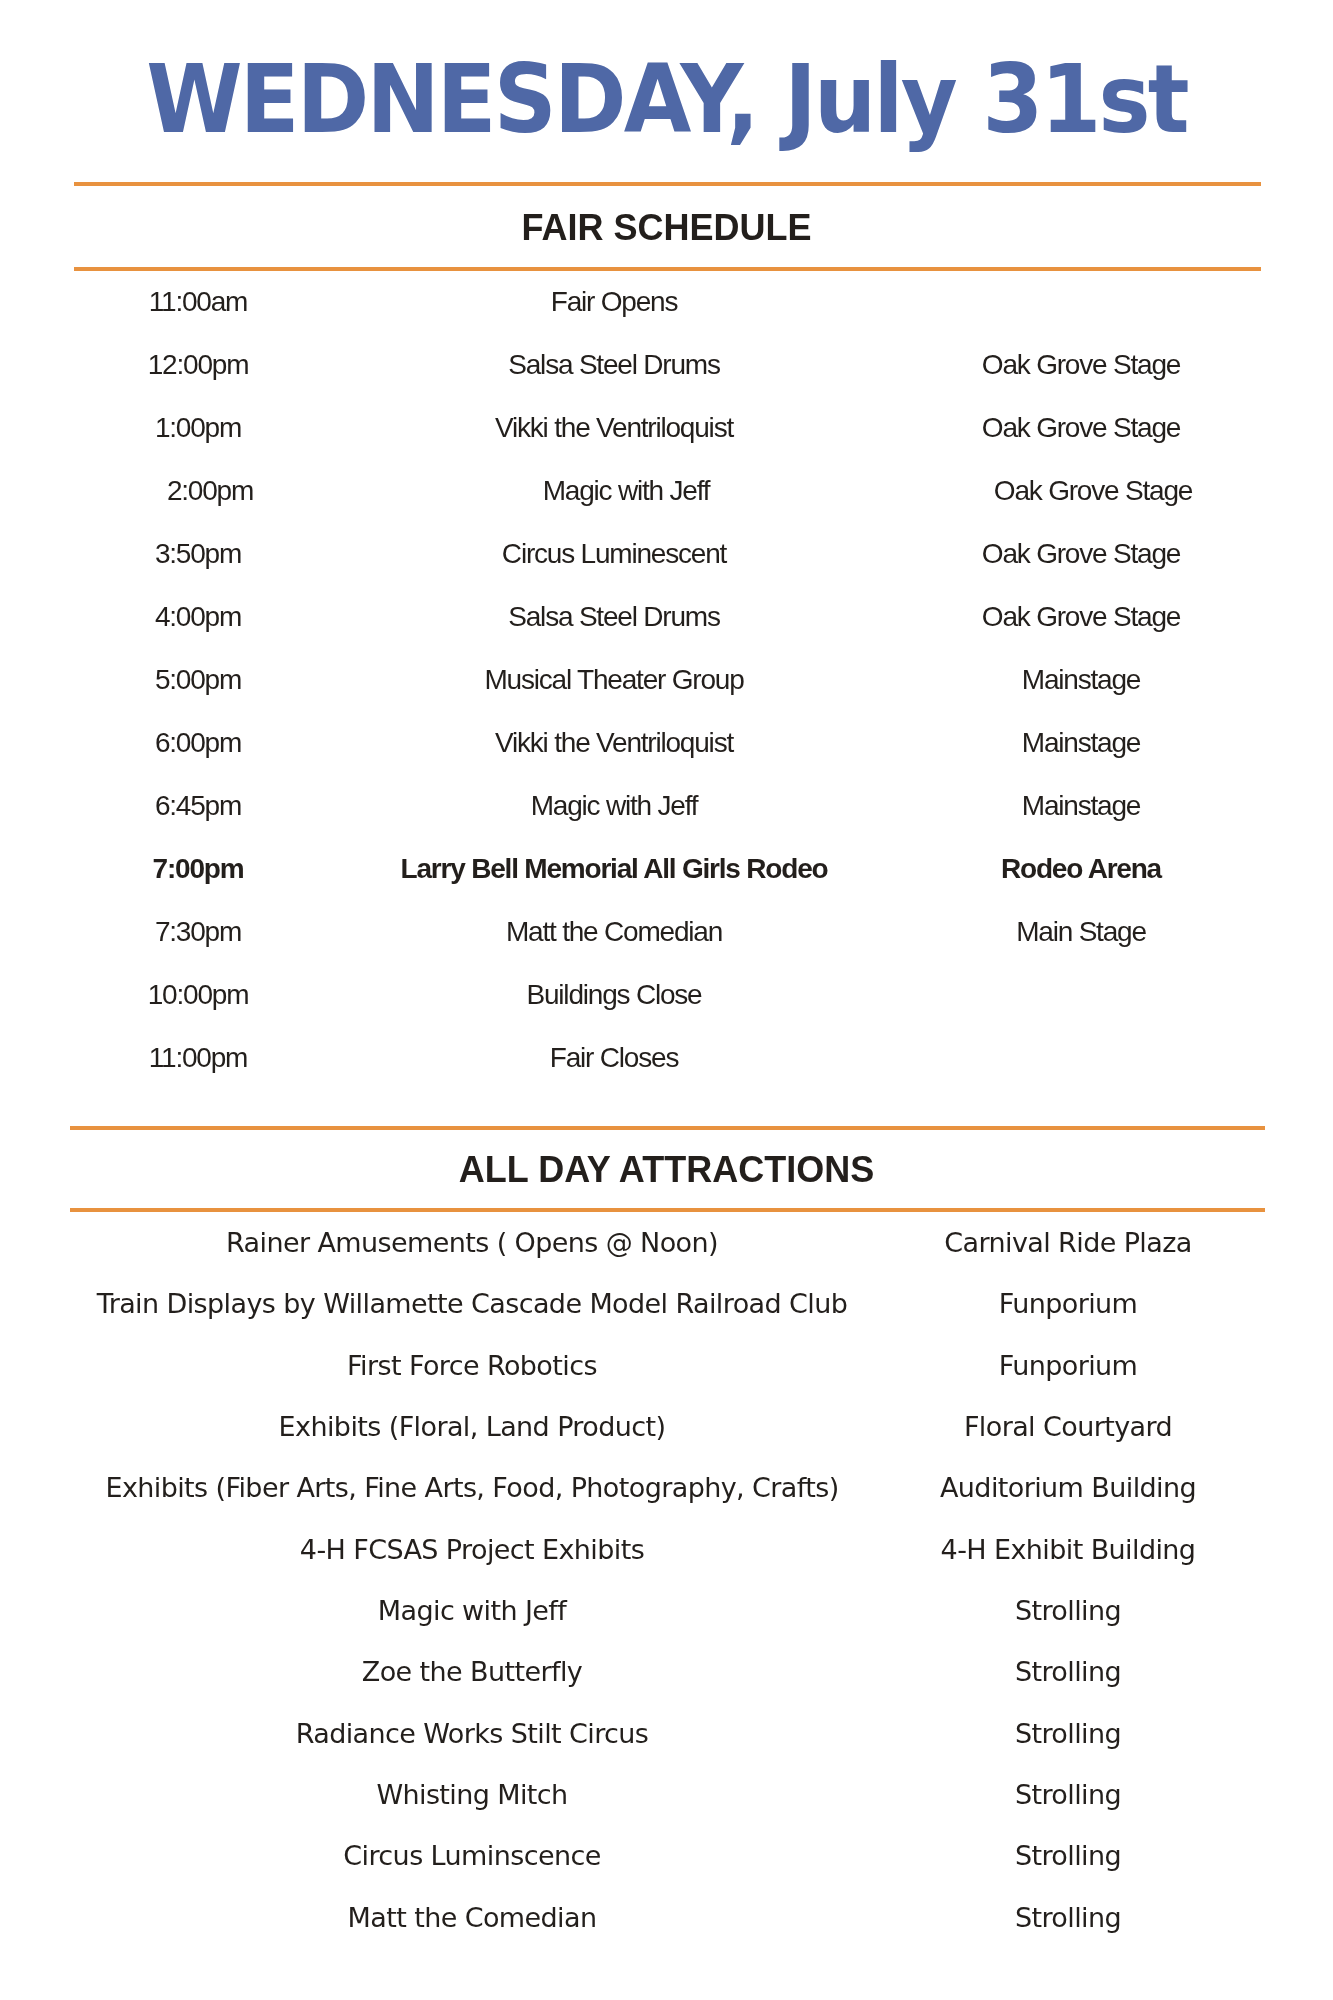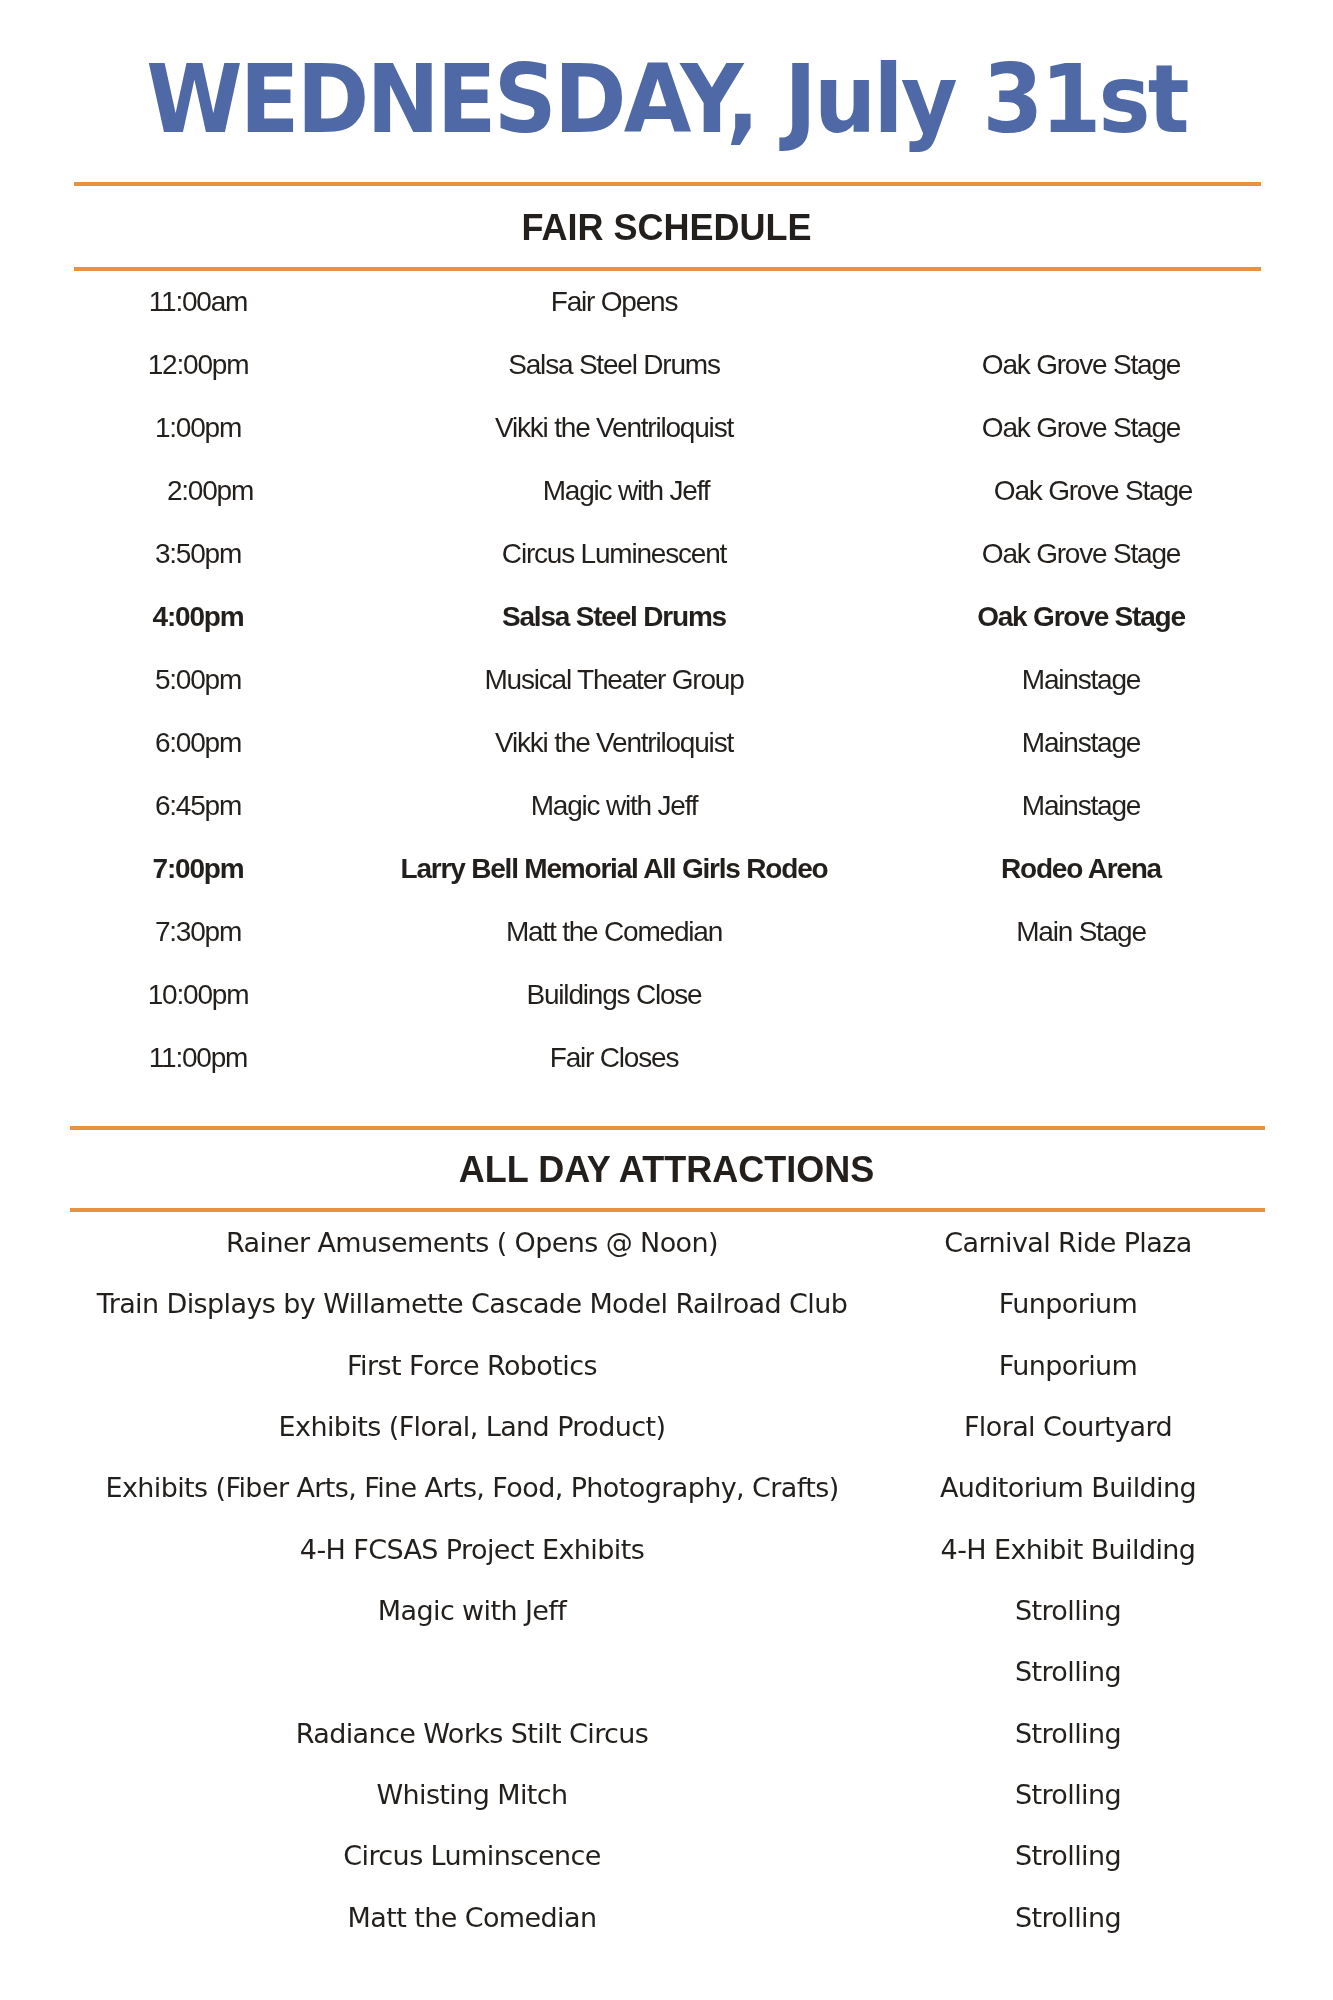"4:00pm" div.row { font-weight: bold -> none }
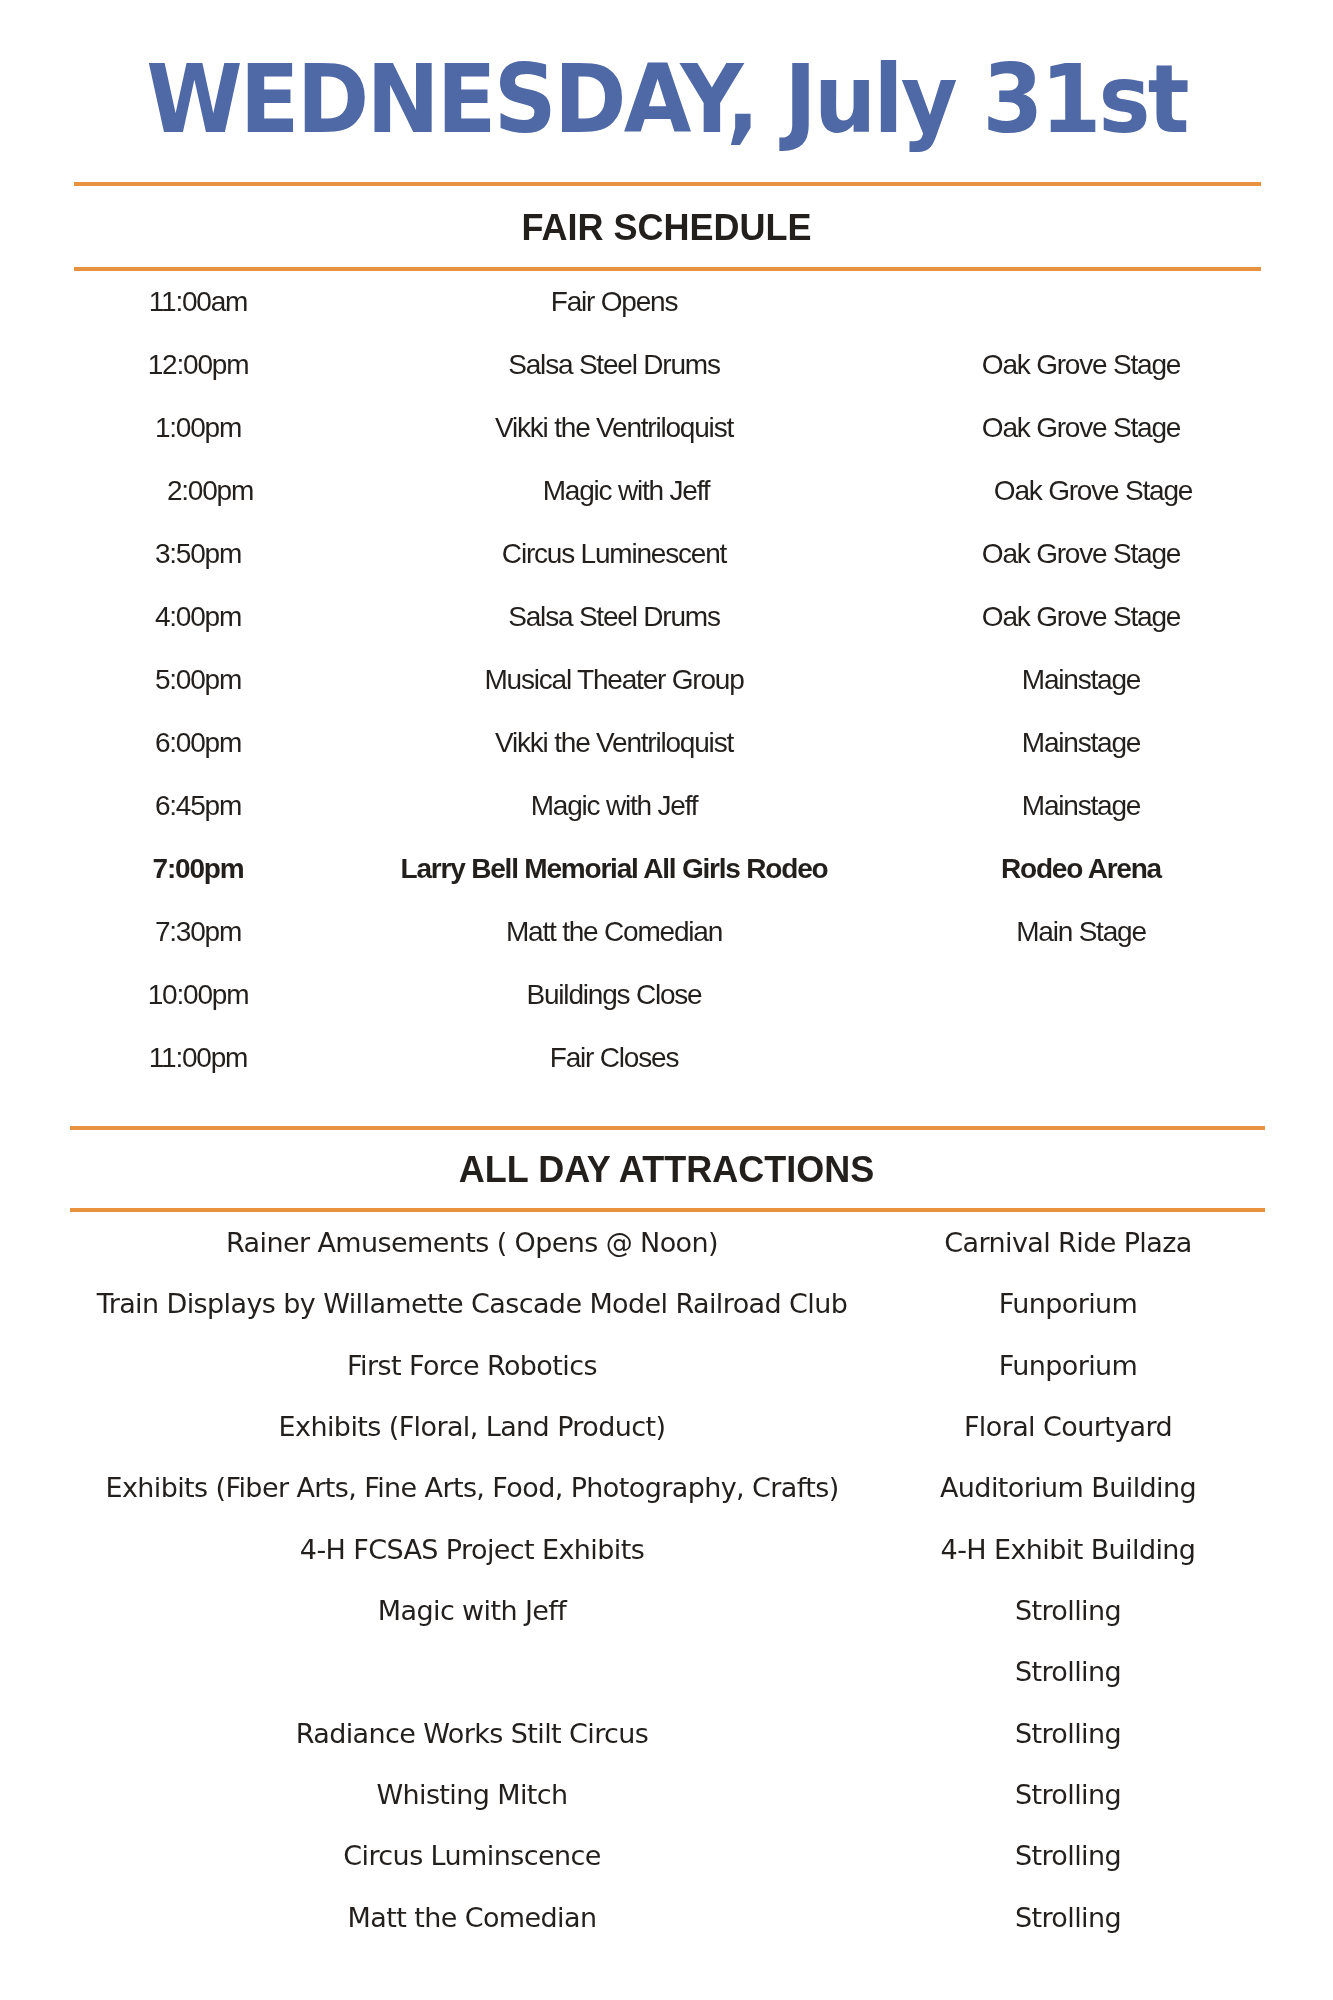"Zoe the Butterfly" div.cell { html: none -> <div>Zoe the Butterfly</div> }
